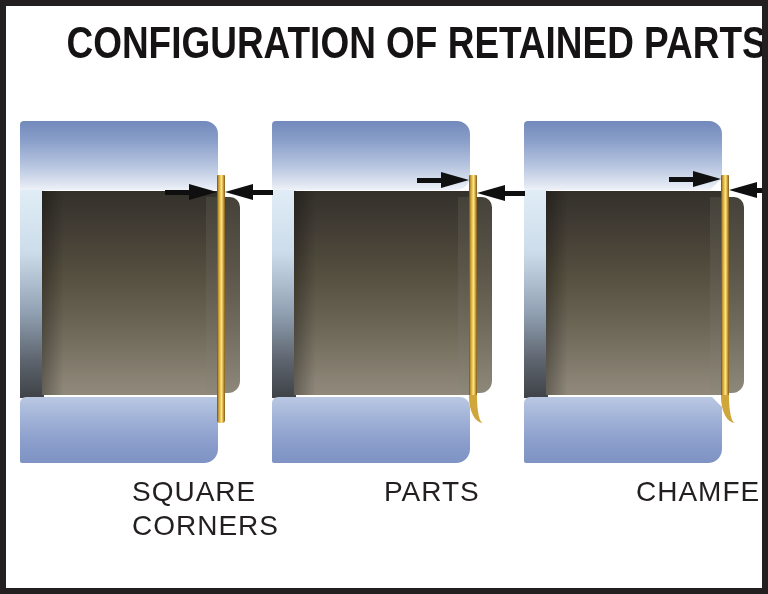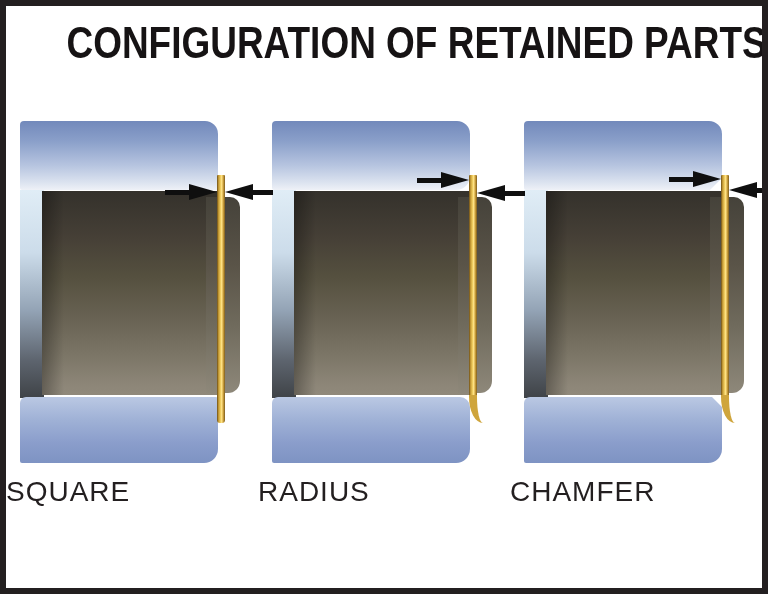"SQUARE" .caption { text-align: left -> center }
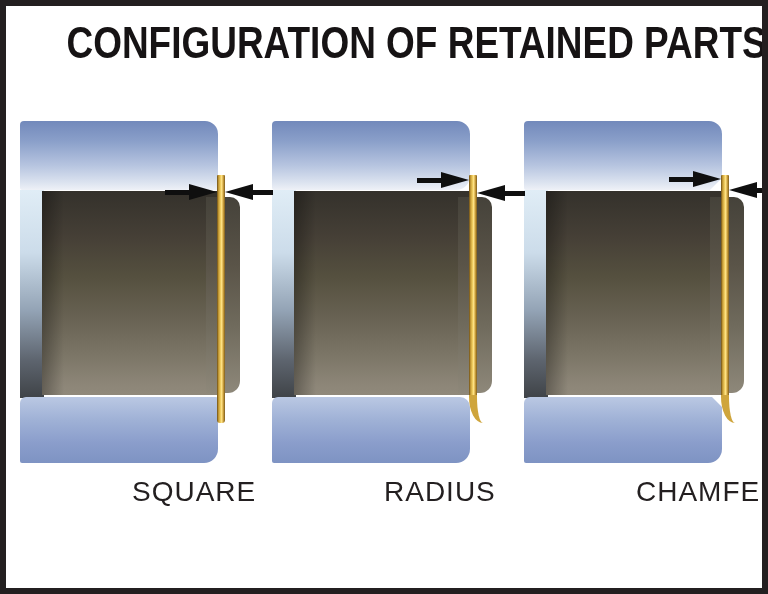"RADIUS" span { text: RADIUS -> PARTS }
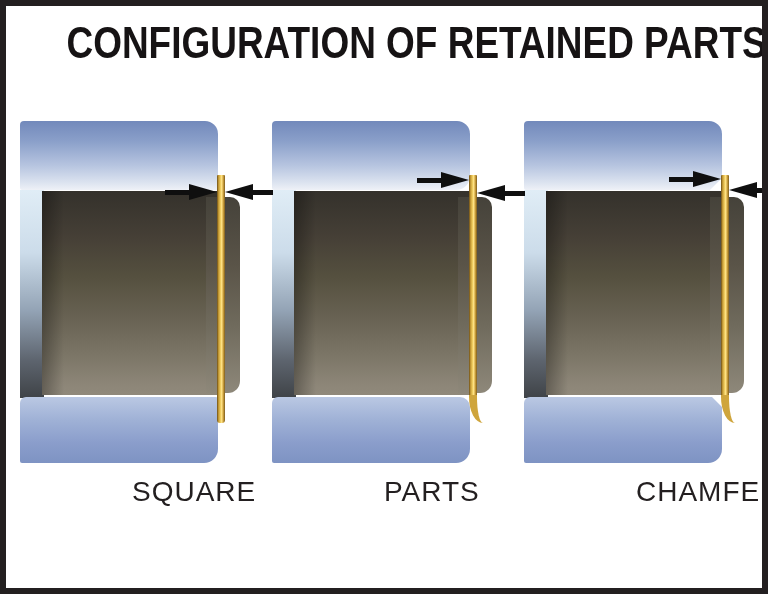"CORNERS" span { html: none -> <span>CORNERS</span> }
